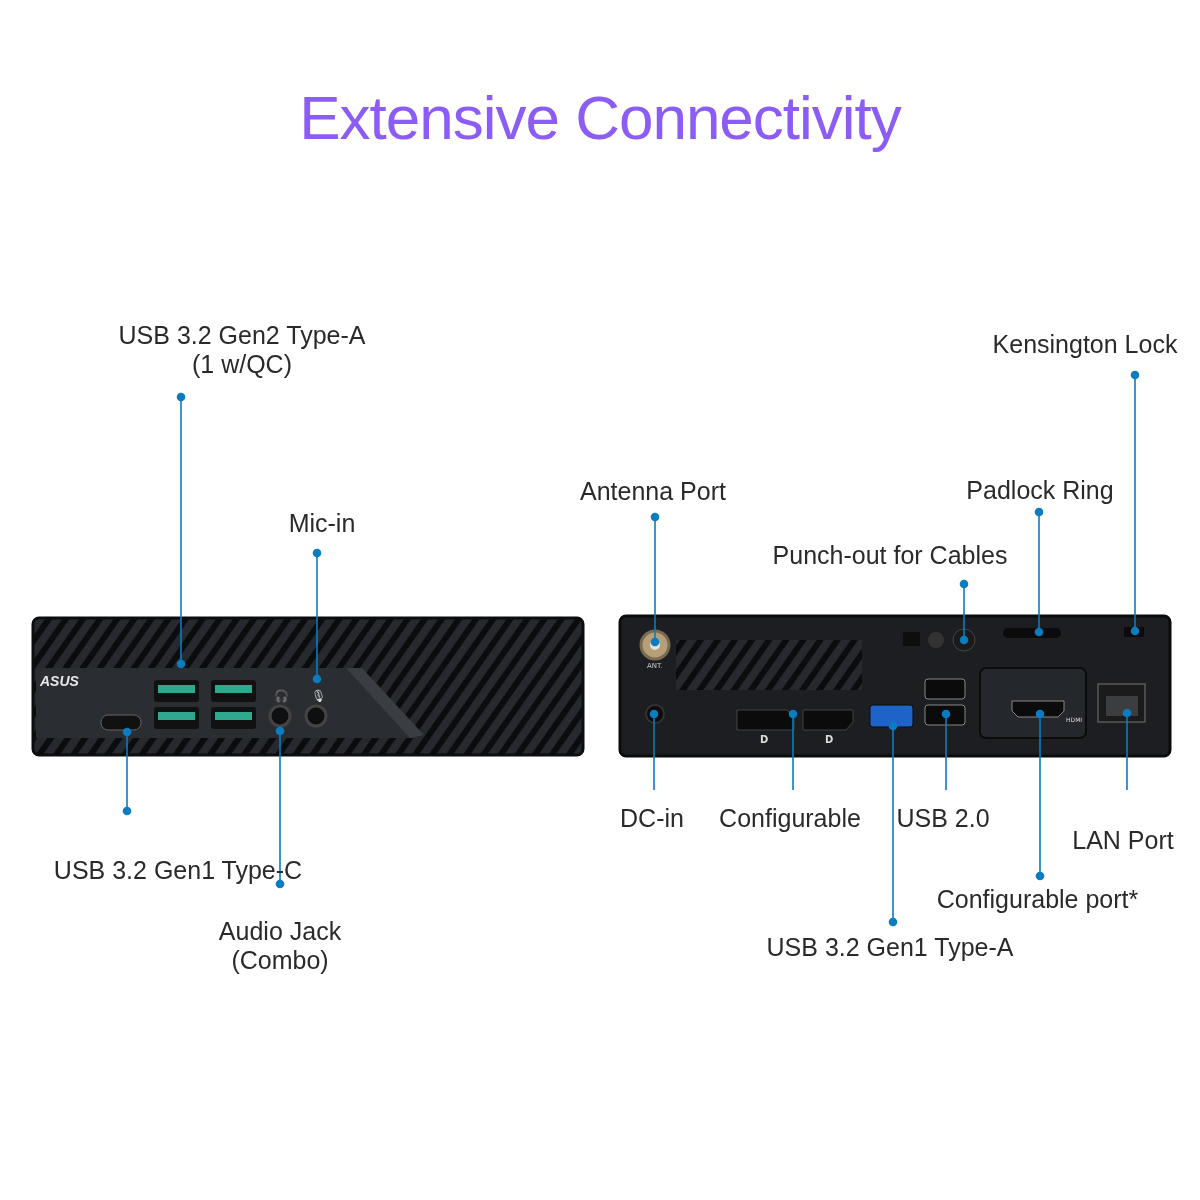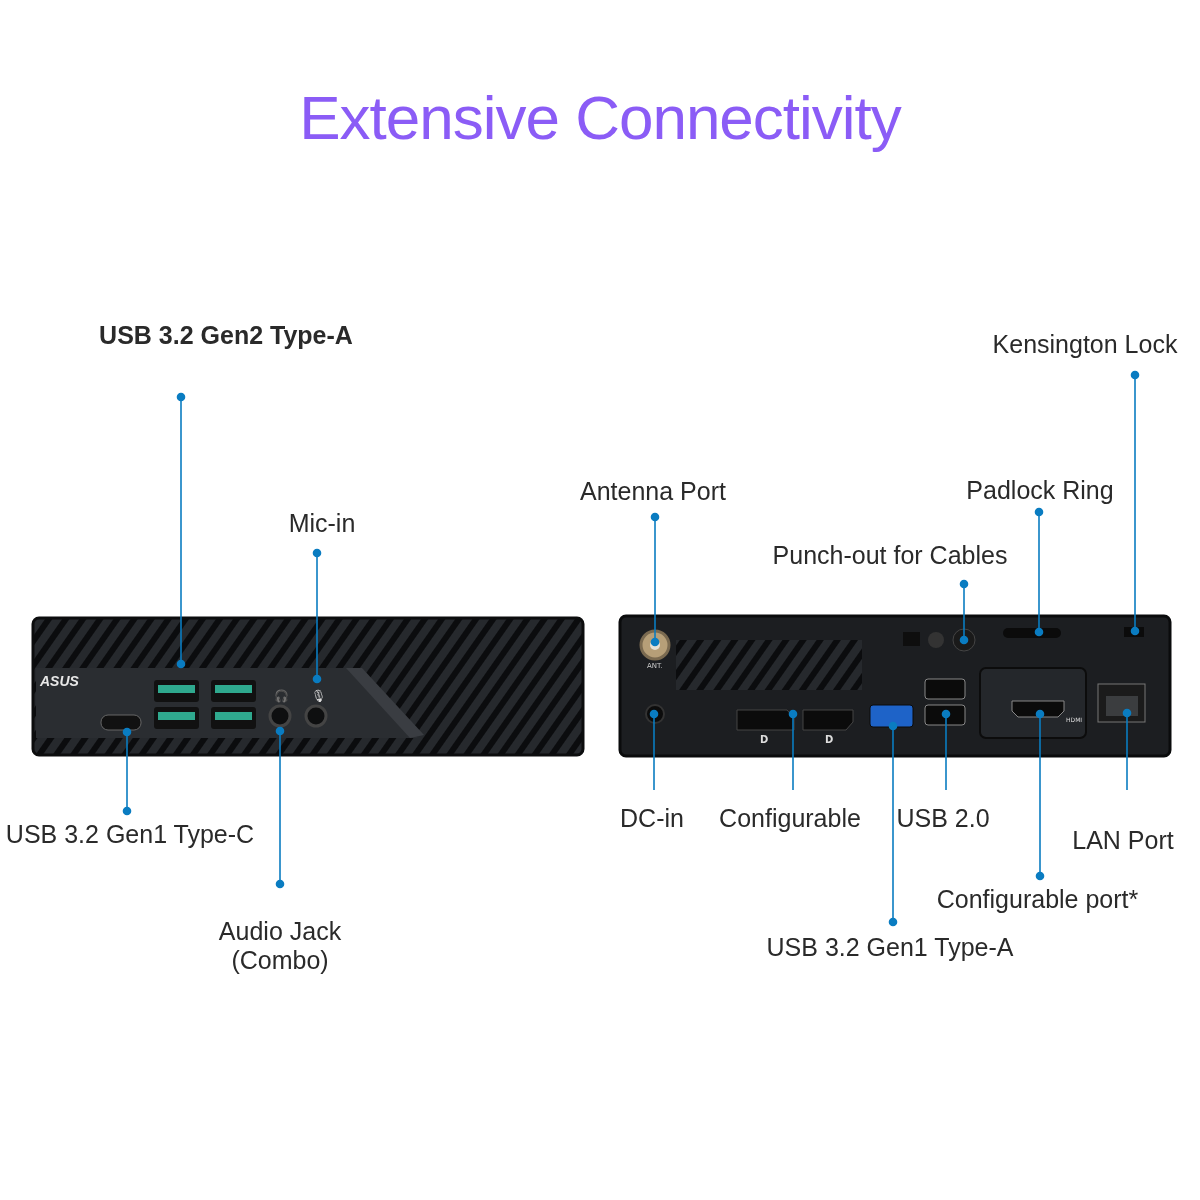"USB 3.2 Gen2 Type-A" div.lbl { font-weight: bold -> none; left: 96px -> 112px }
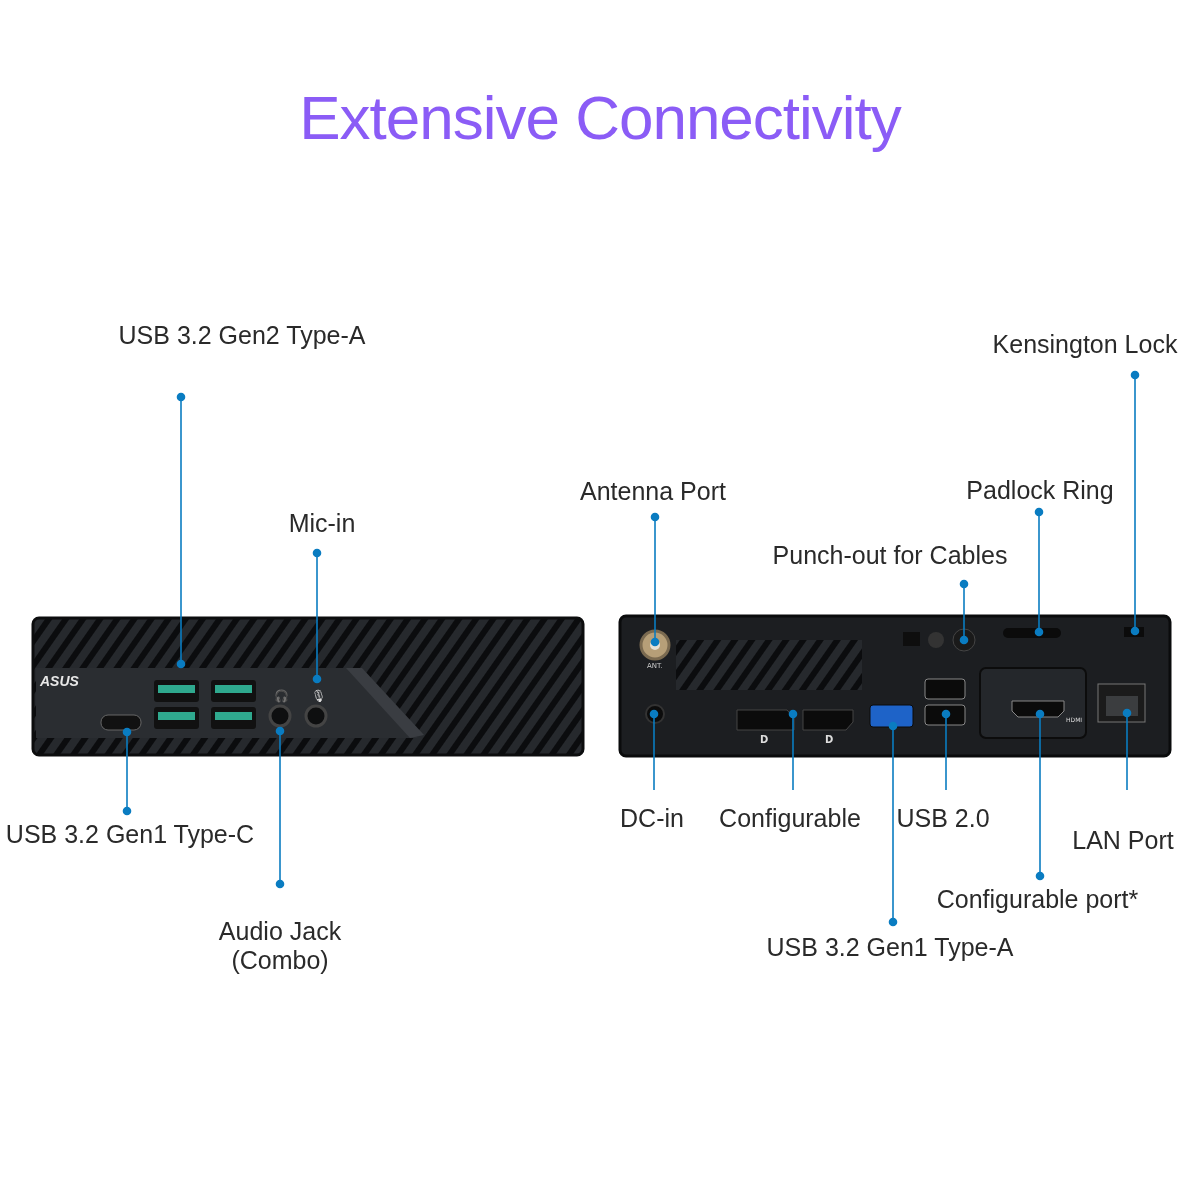"(1 w/QC)" div { html: none -> <div>(1 w/QC)</div> }
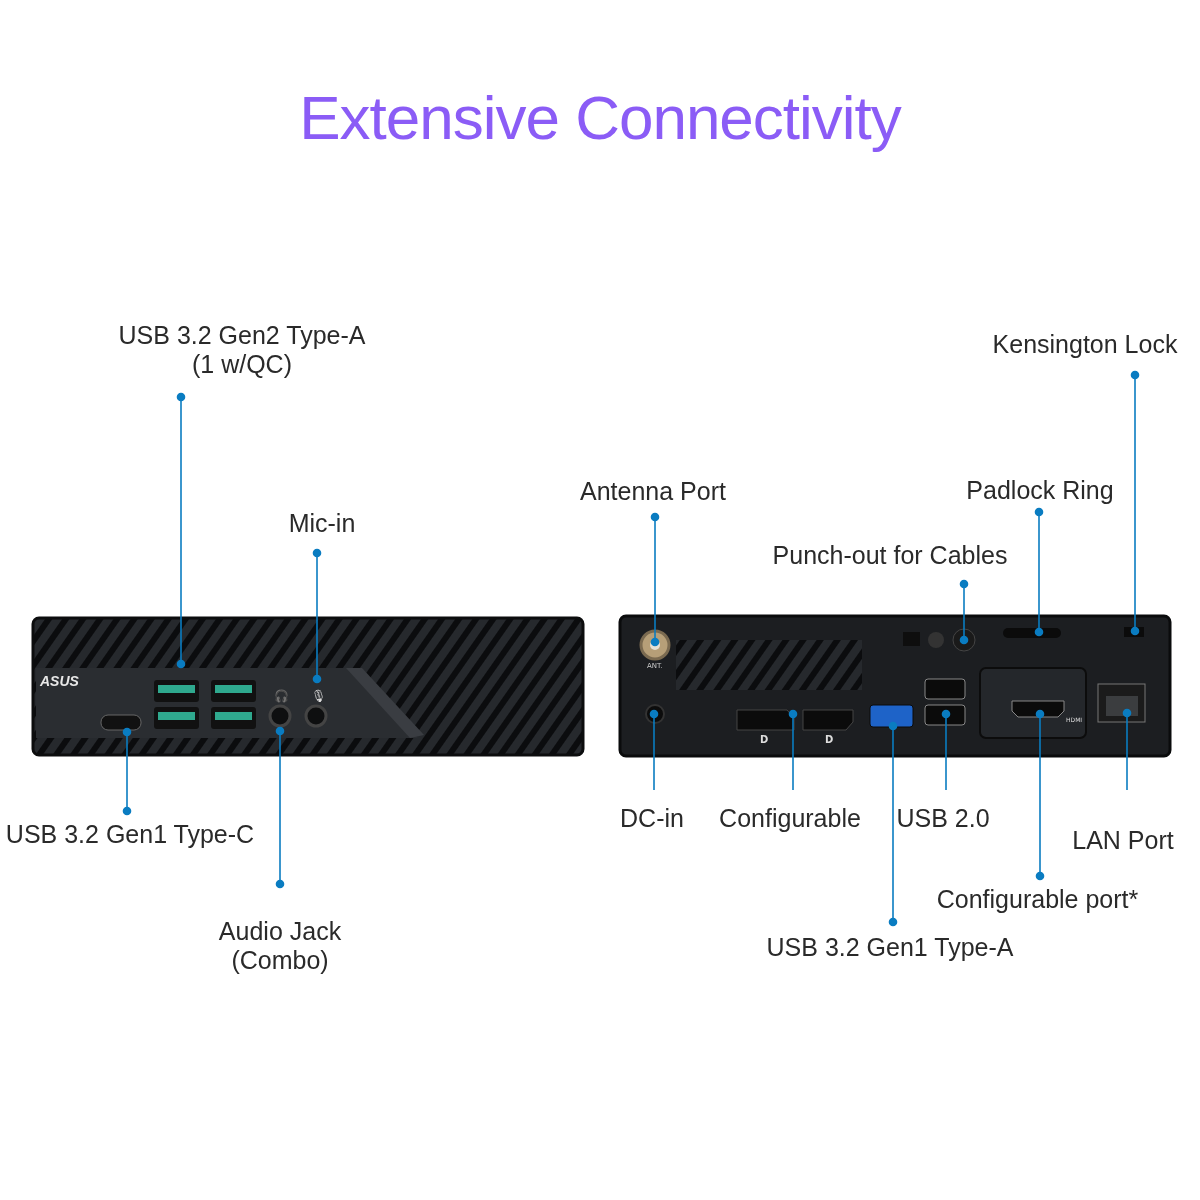"USB 3.2 Gen1 Type-C" div.lbl { padding-left: none -> 48px; top: 820px -> 856px }
